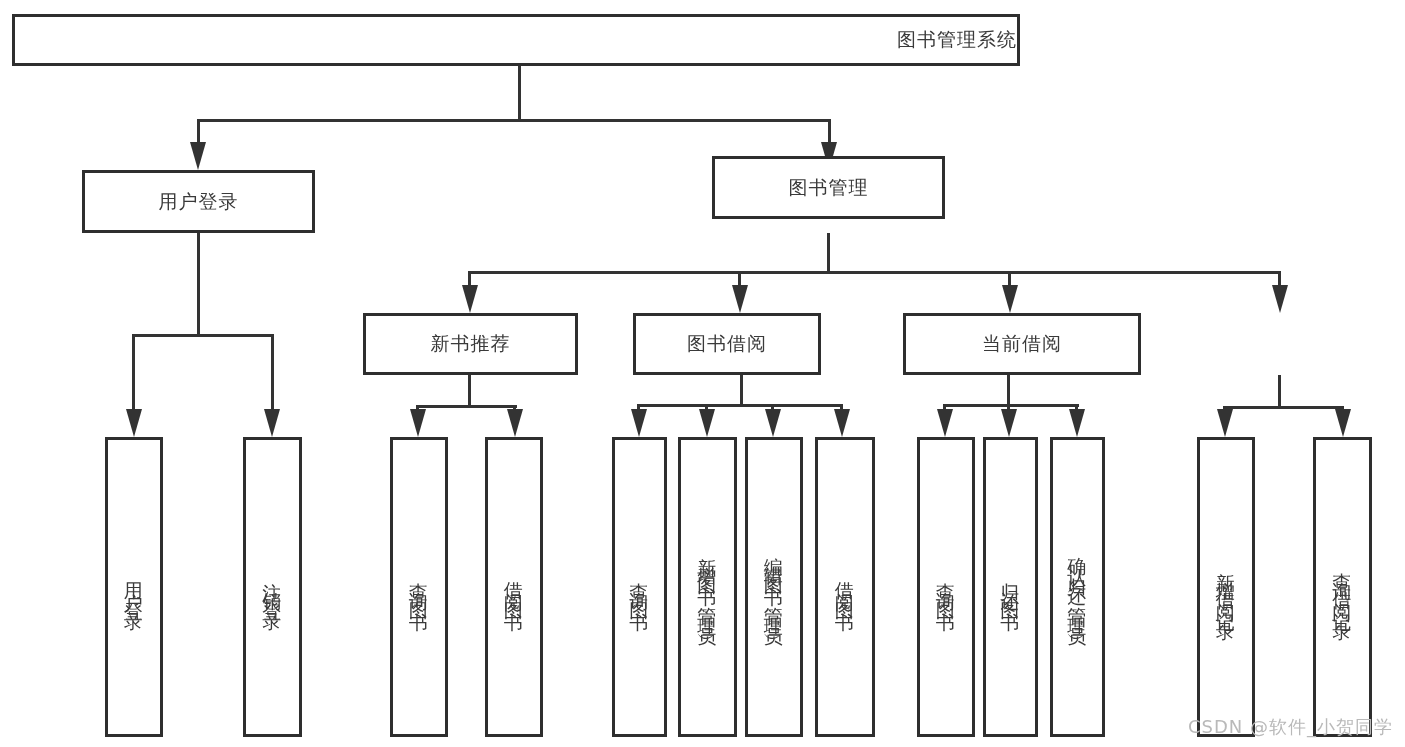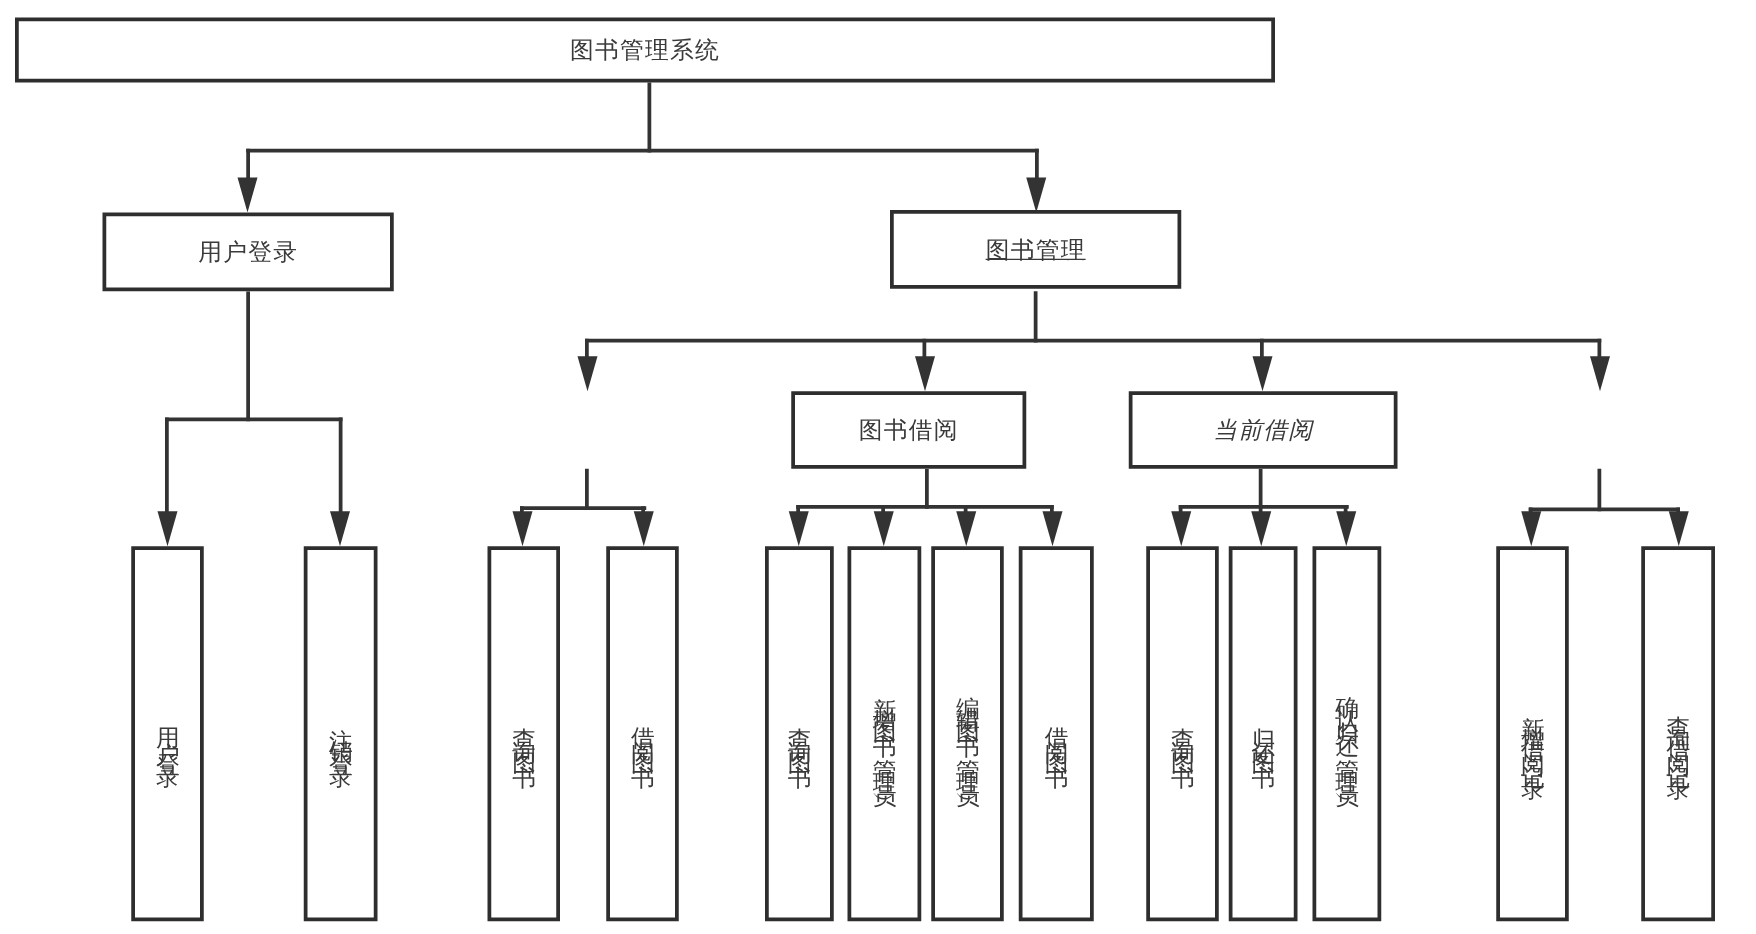"图书管理系统" div.box { justify-content: none -> flex-end }
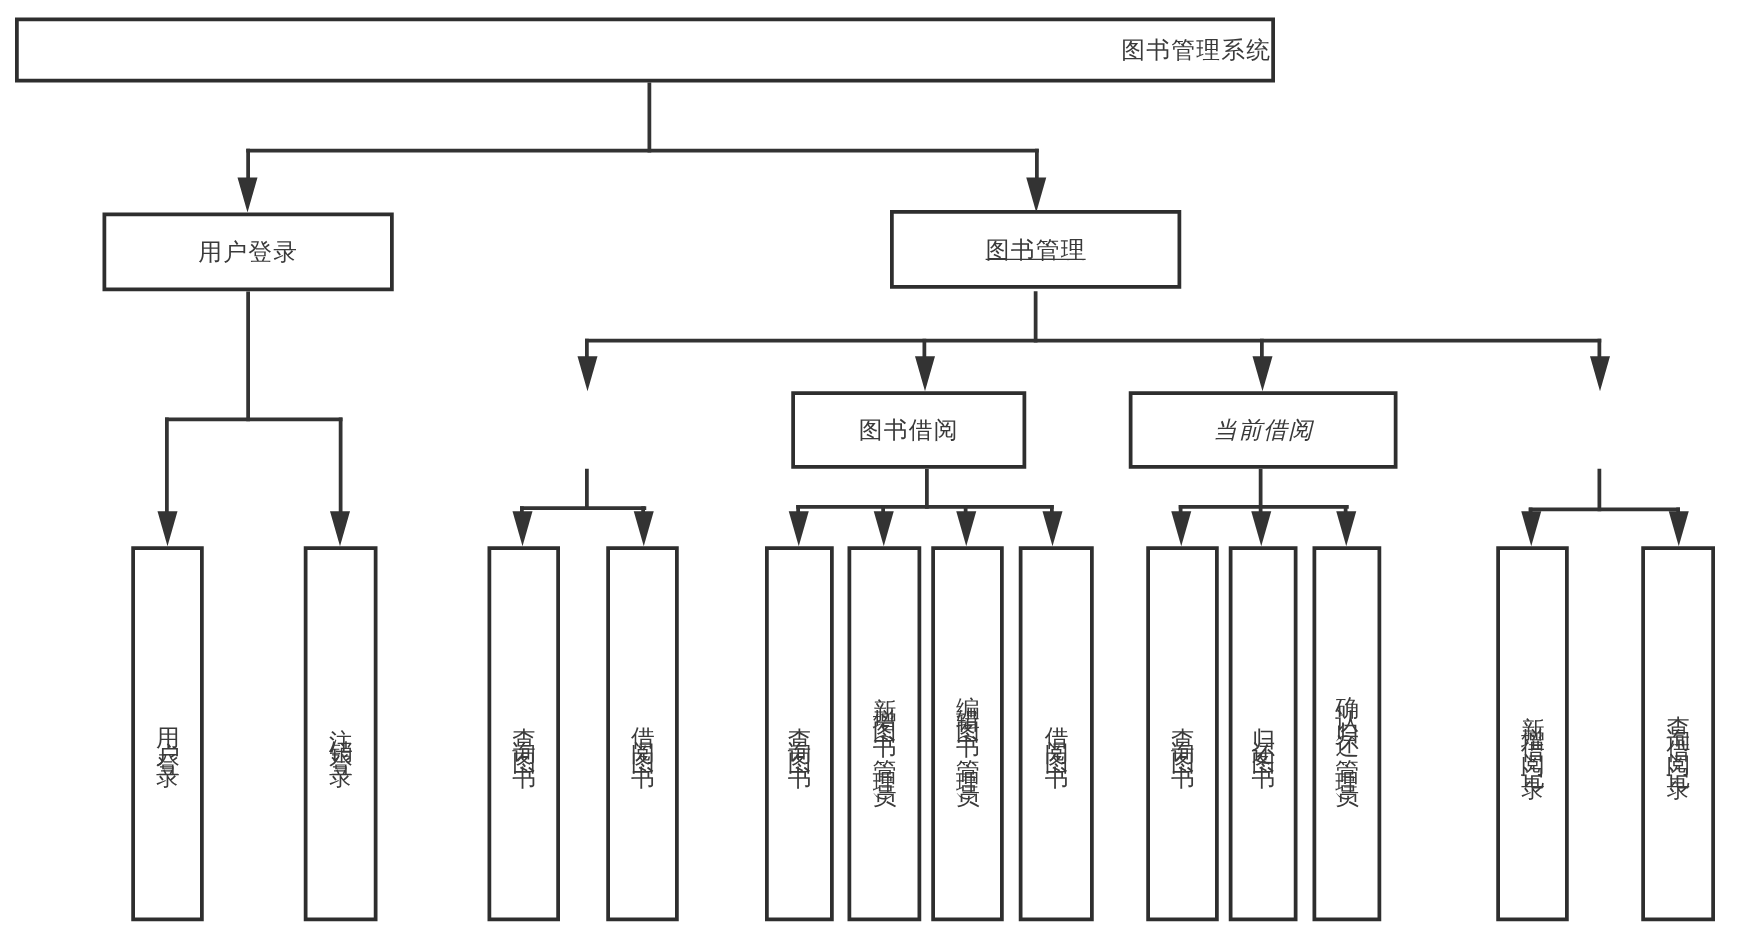"图书管理" div.box { text-decoration: underline -> none; top: 168px -> 156px }
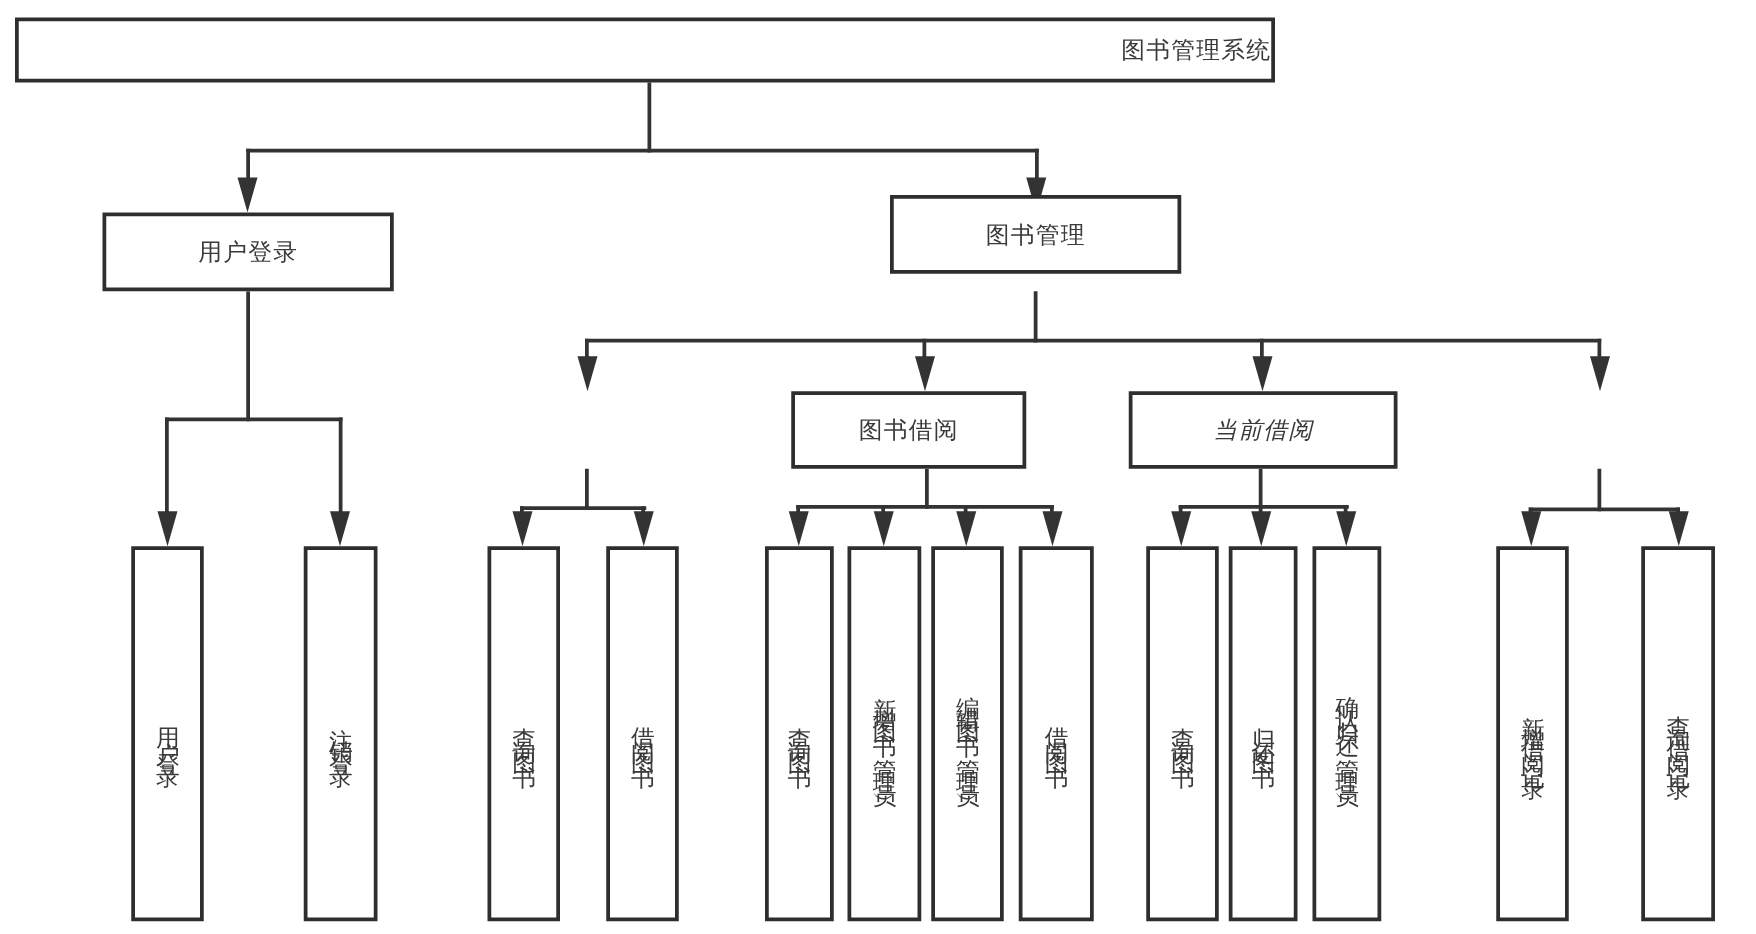"新书推荐" div.box { html: none -> <div> <span>新书推荐</span> </div> }
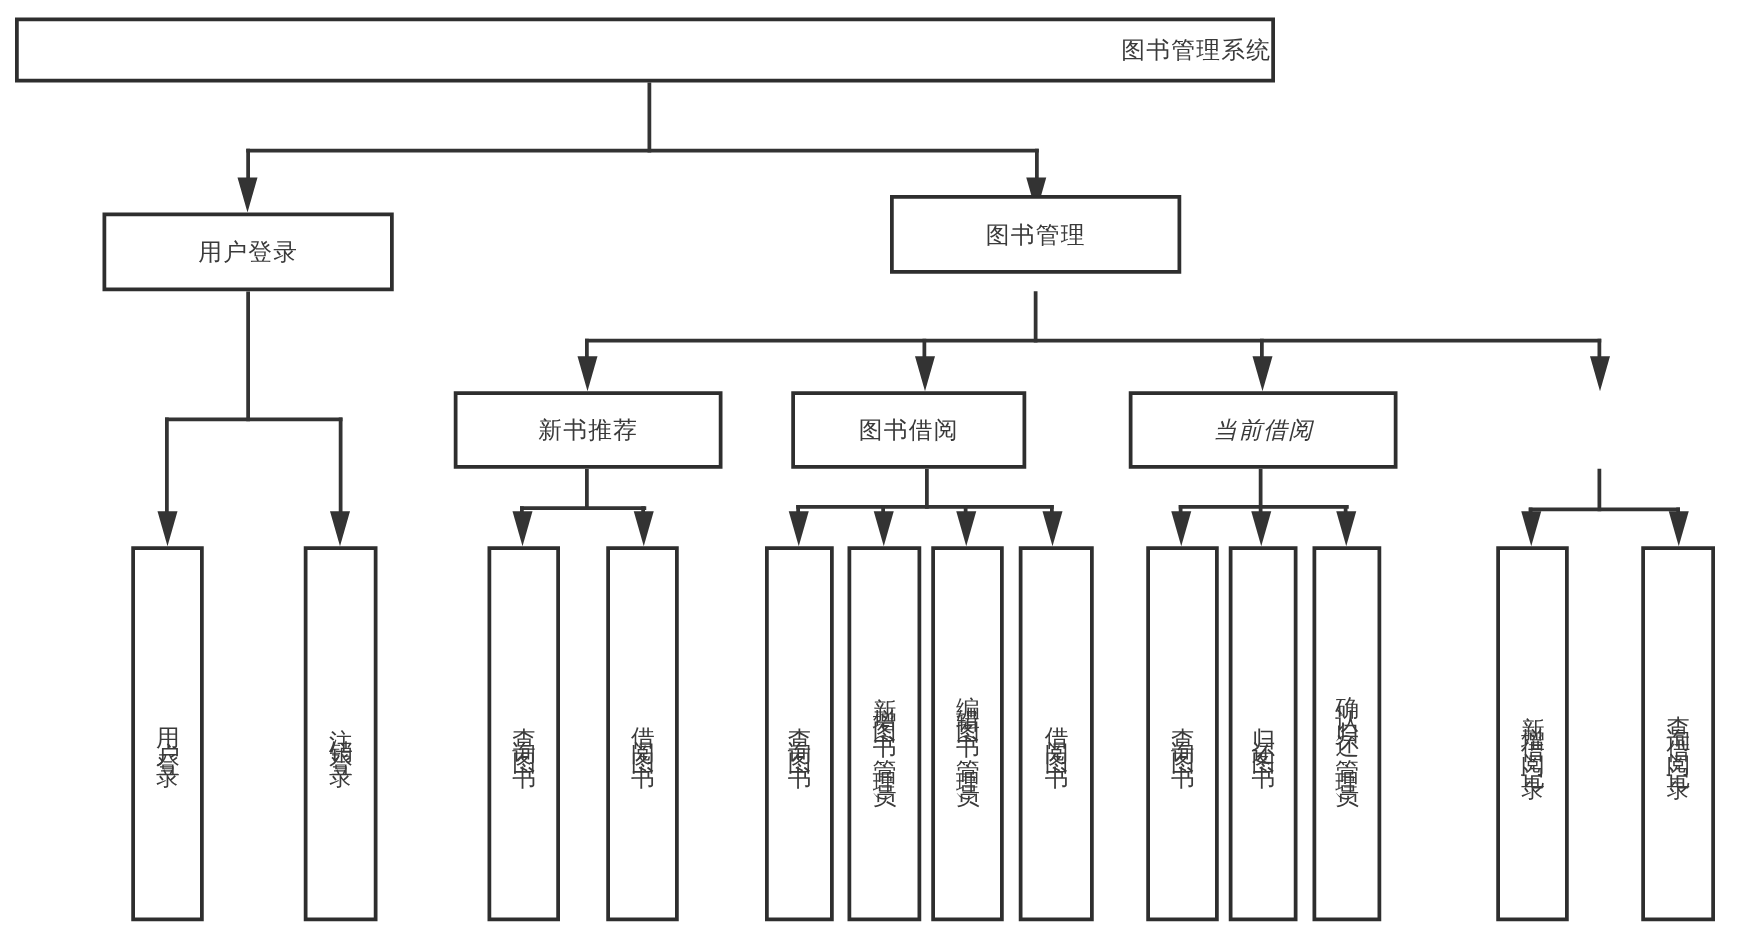"当前借阅" div.box { font-style: italic -> none; width: 215px -> 238px }
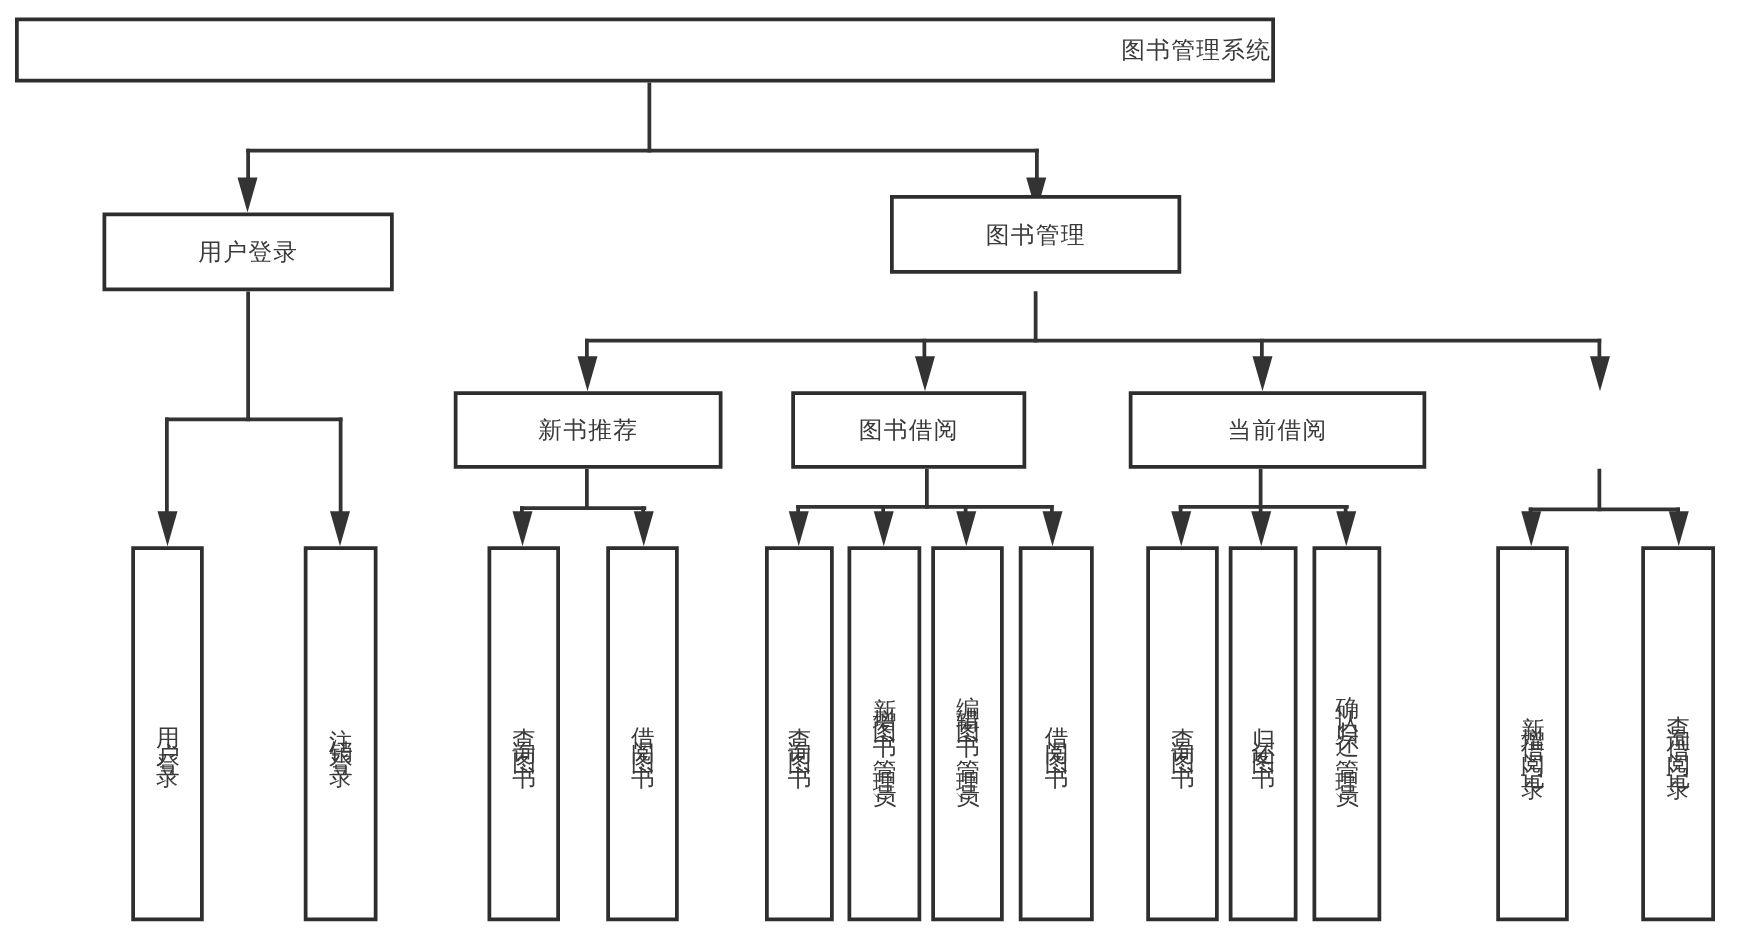"CSDN @软件_小贺同学" div.watermark { html: none -> <div>CSDN @软件_小贺同学</div> }
